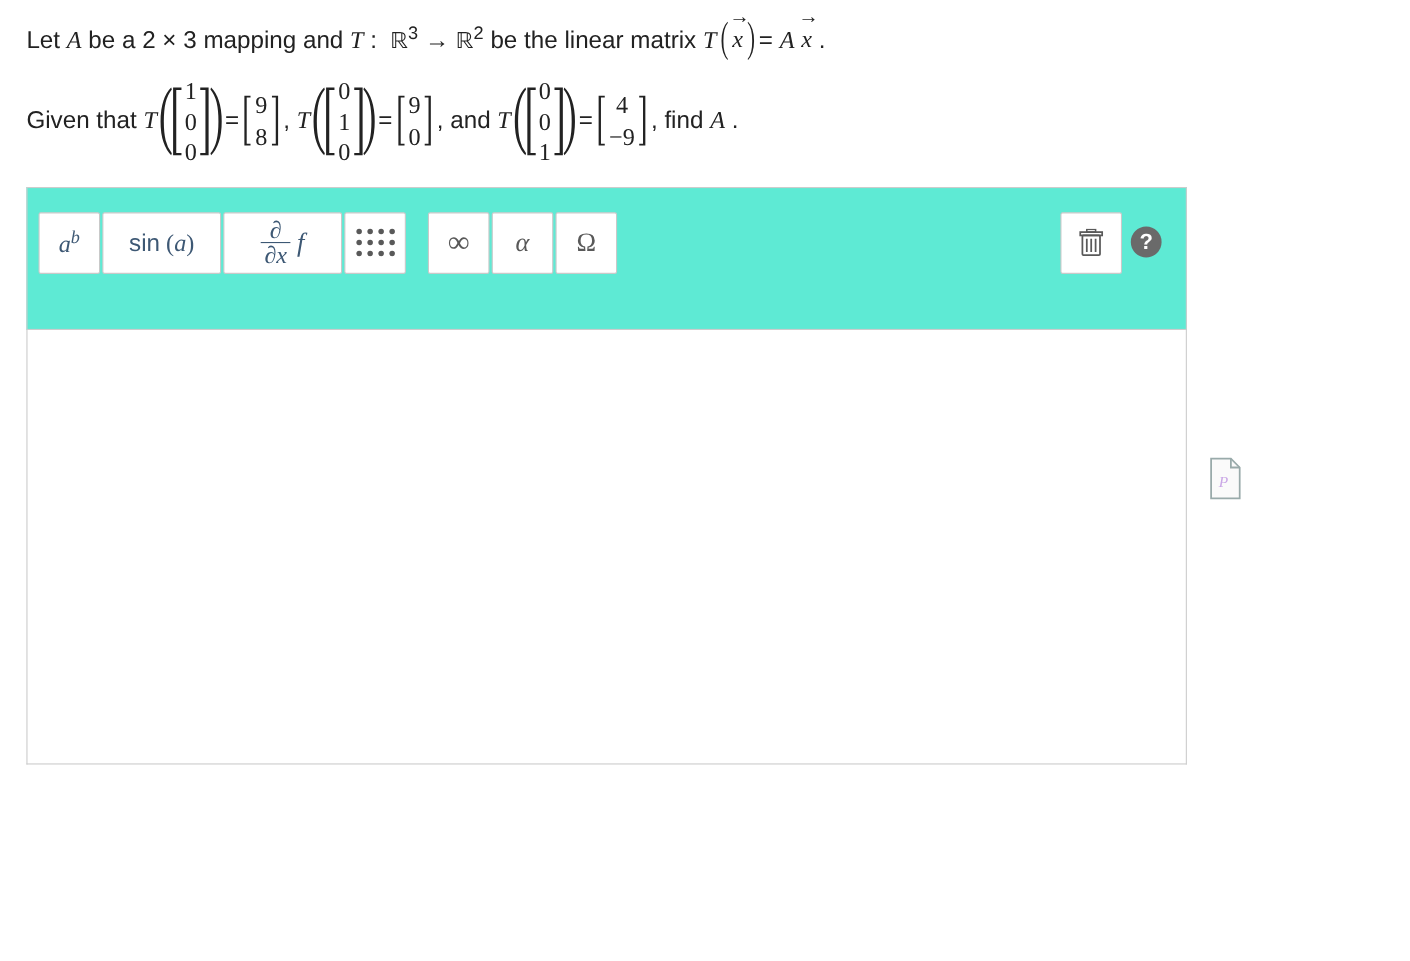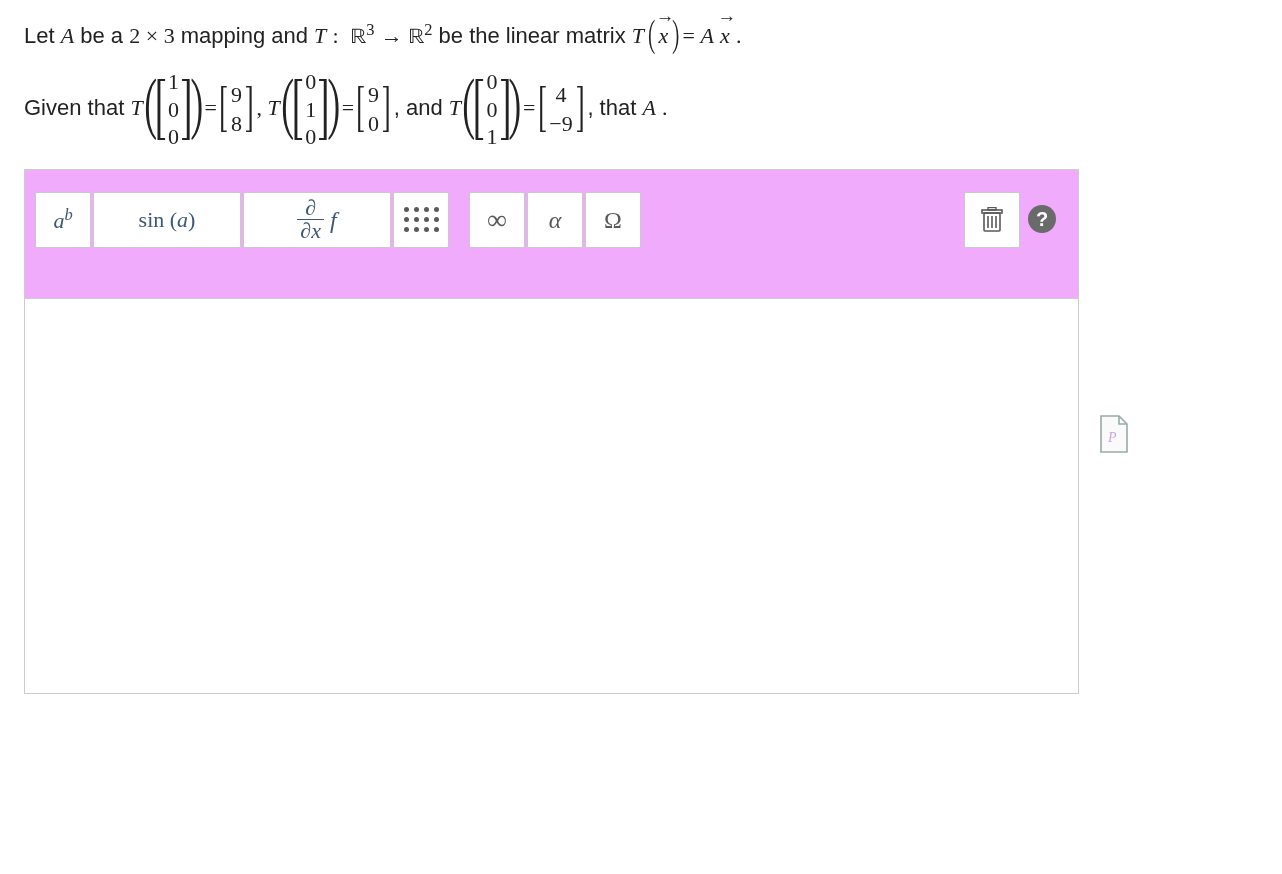"2 × 3" .mathup { font-family: Liberation Serif, serif -> Liberation Sans, sans-serif }
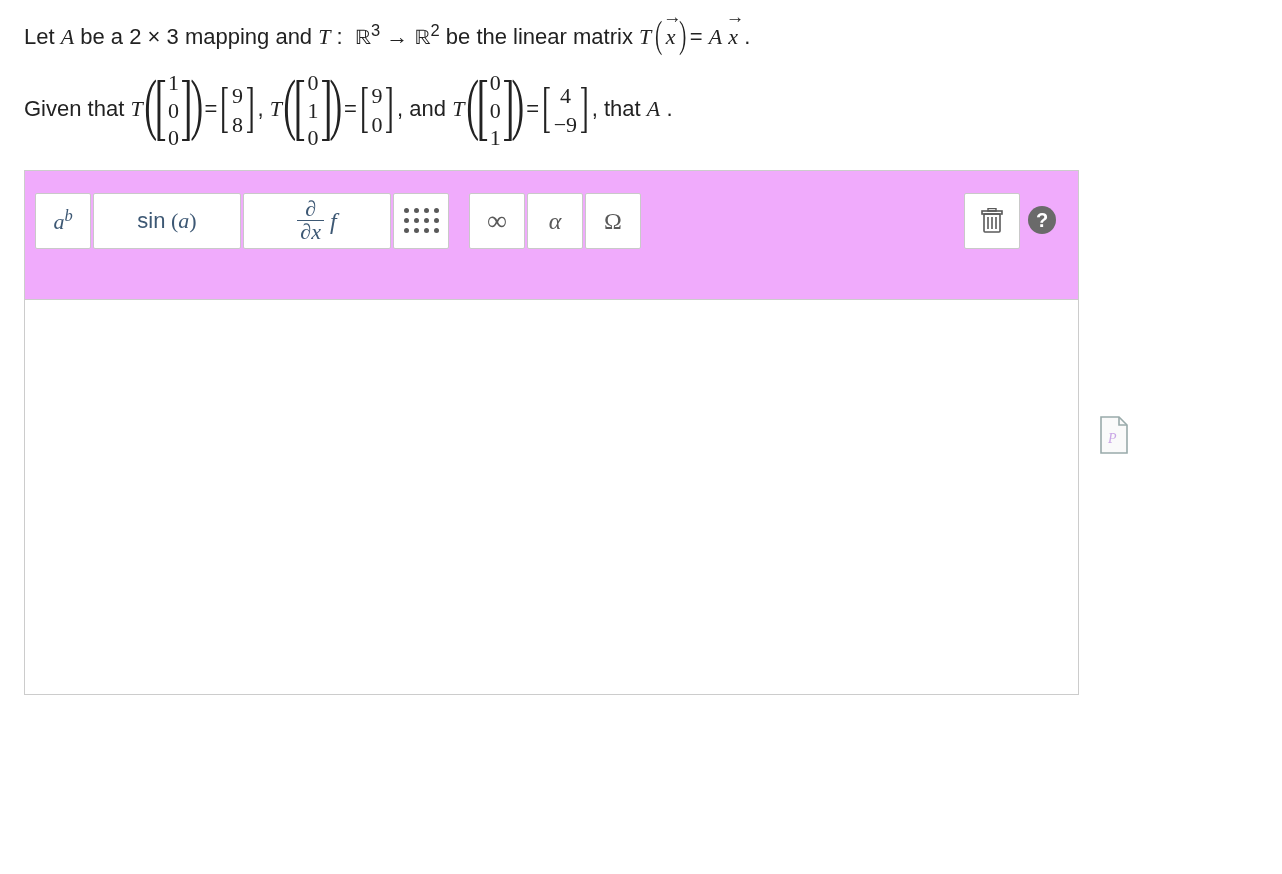", that" span { text: that -> find }
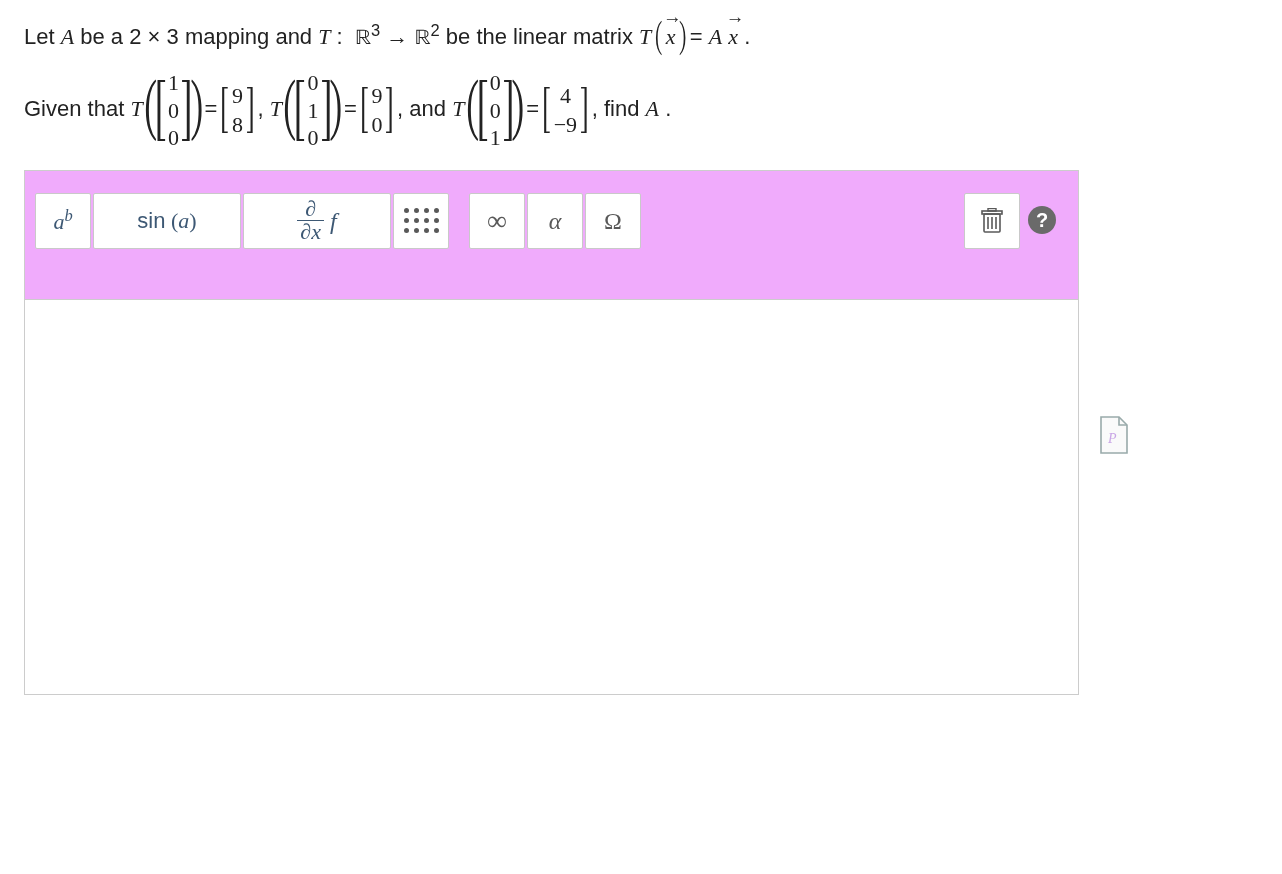"ab" .toolbar { background: #f0abfc -> #5eead4 }
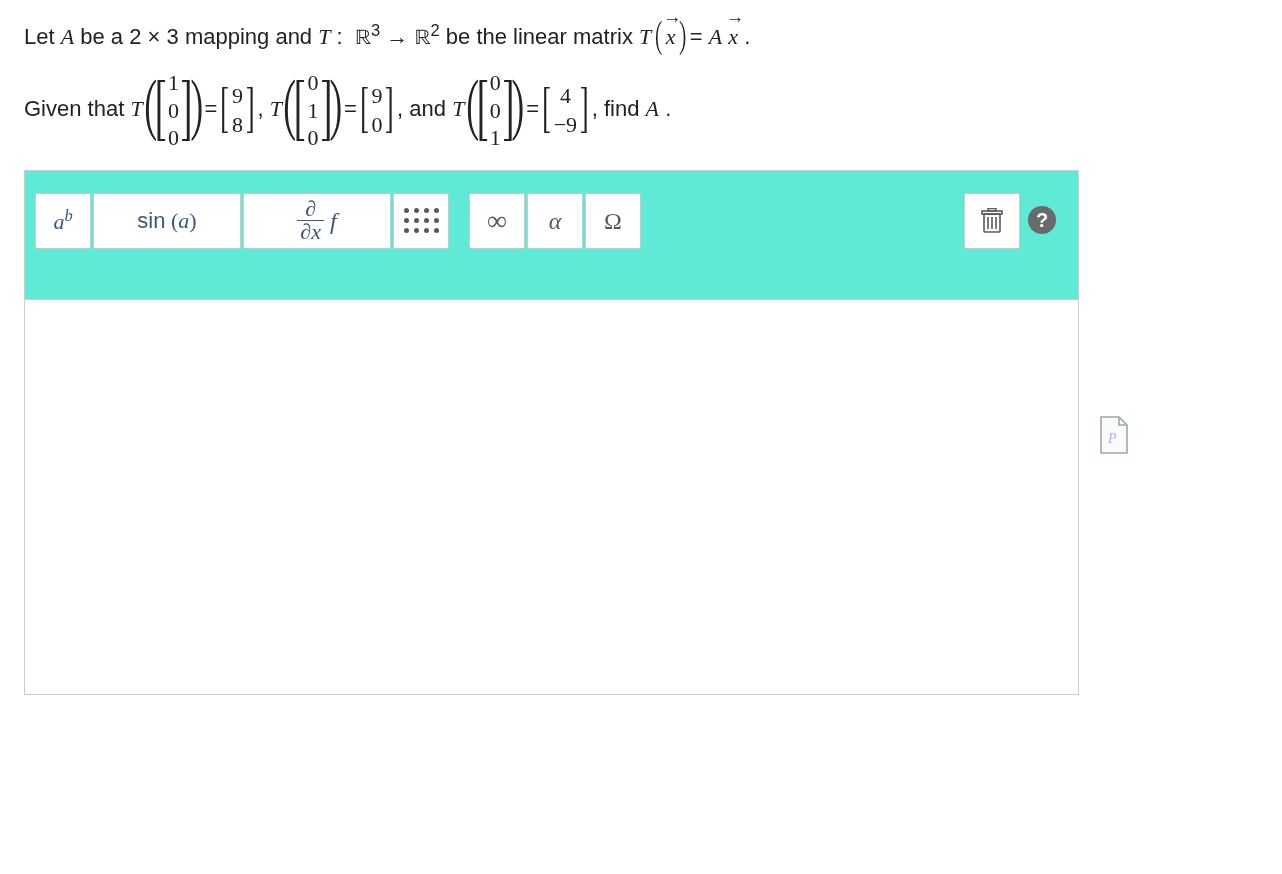"sin (a)" .tbutton.wide { padding: 0 28px -> 0 8px }
